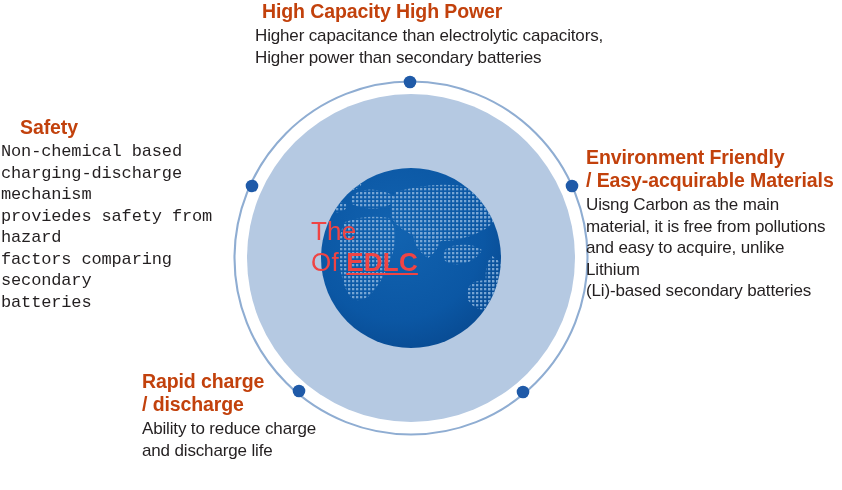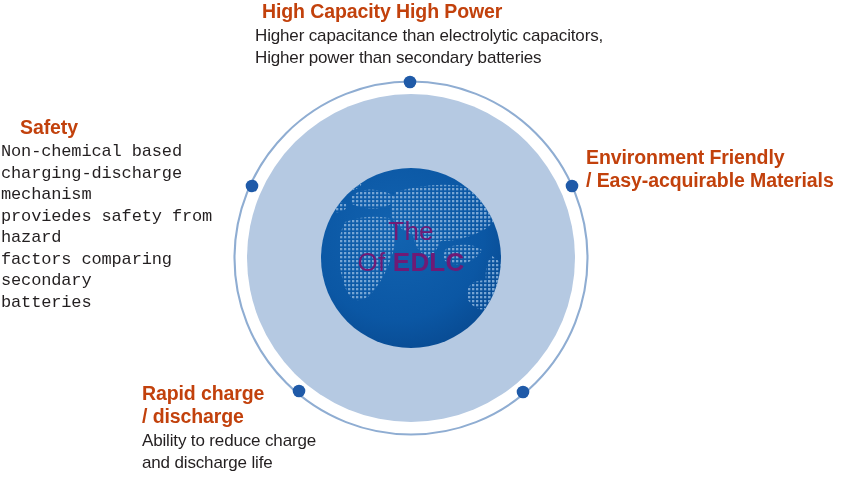"Uisng Carbon as the main" div.c-body { html: none -> <div>Uisng Carbon as the main material, it is free from pollutions and easy to acquire, unlike Lithium (Li)-based secondary batteries</div> }
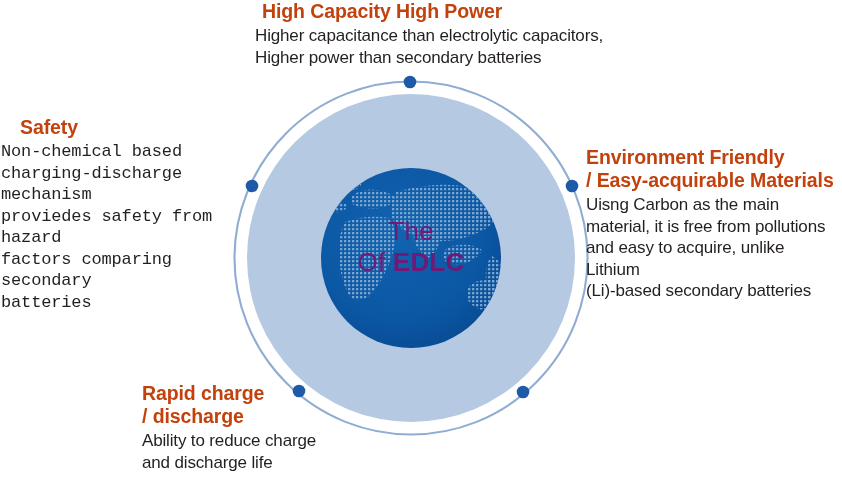"The" #globe-label { color: #701a75 -> #ef4444; text-align: center -> left }
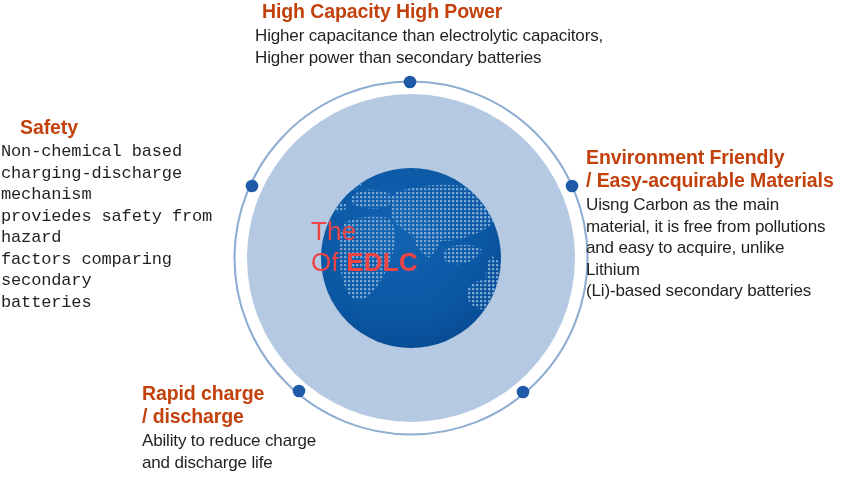"EDLC" #globe-label b { text-decoration: none -> underline }
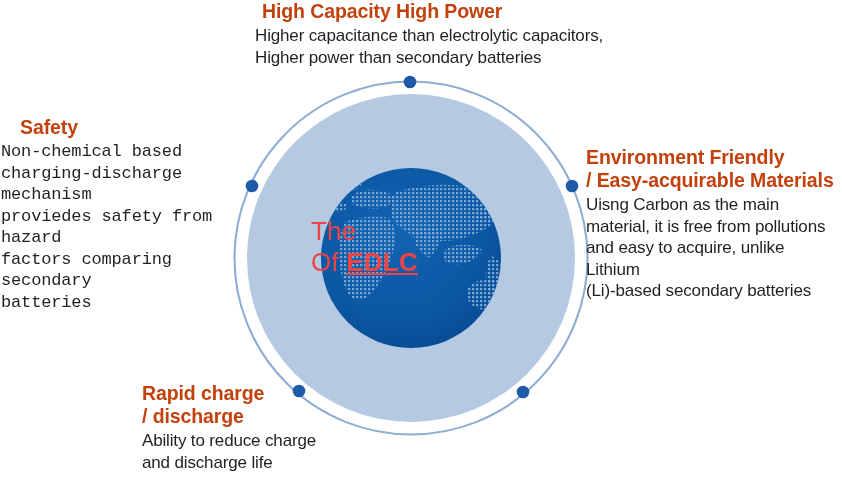"Rapid charge" #cap-rapid { top: 382px -> 370px }
